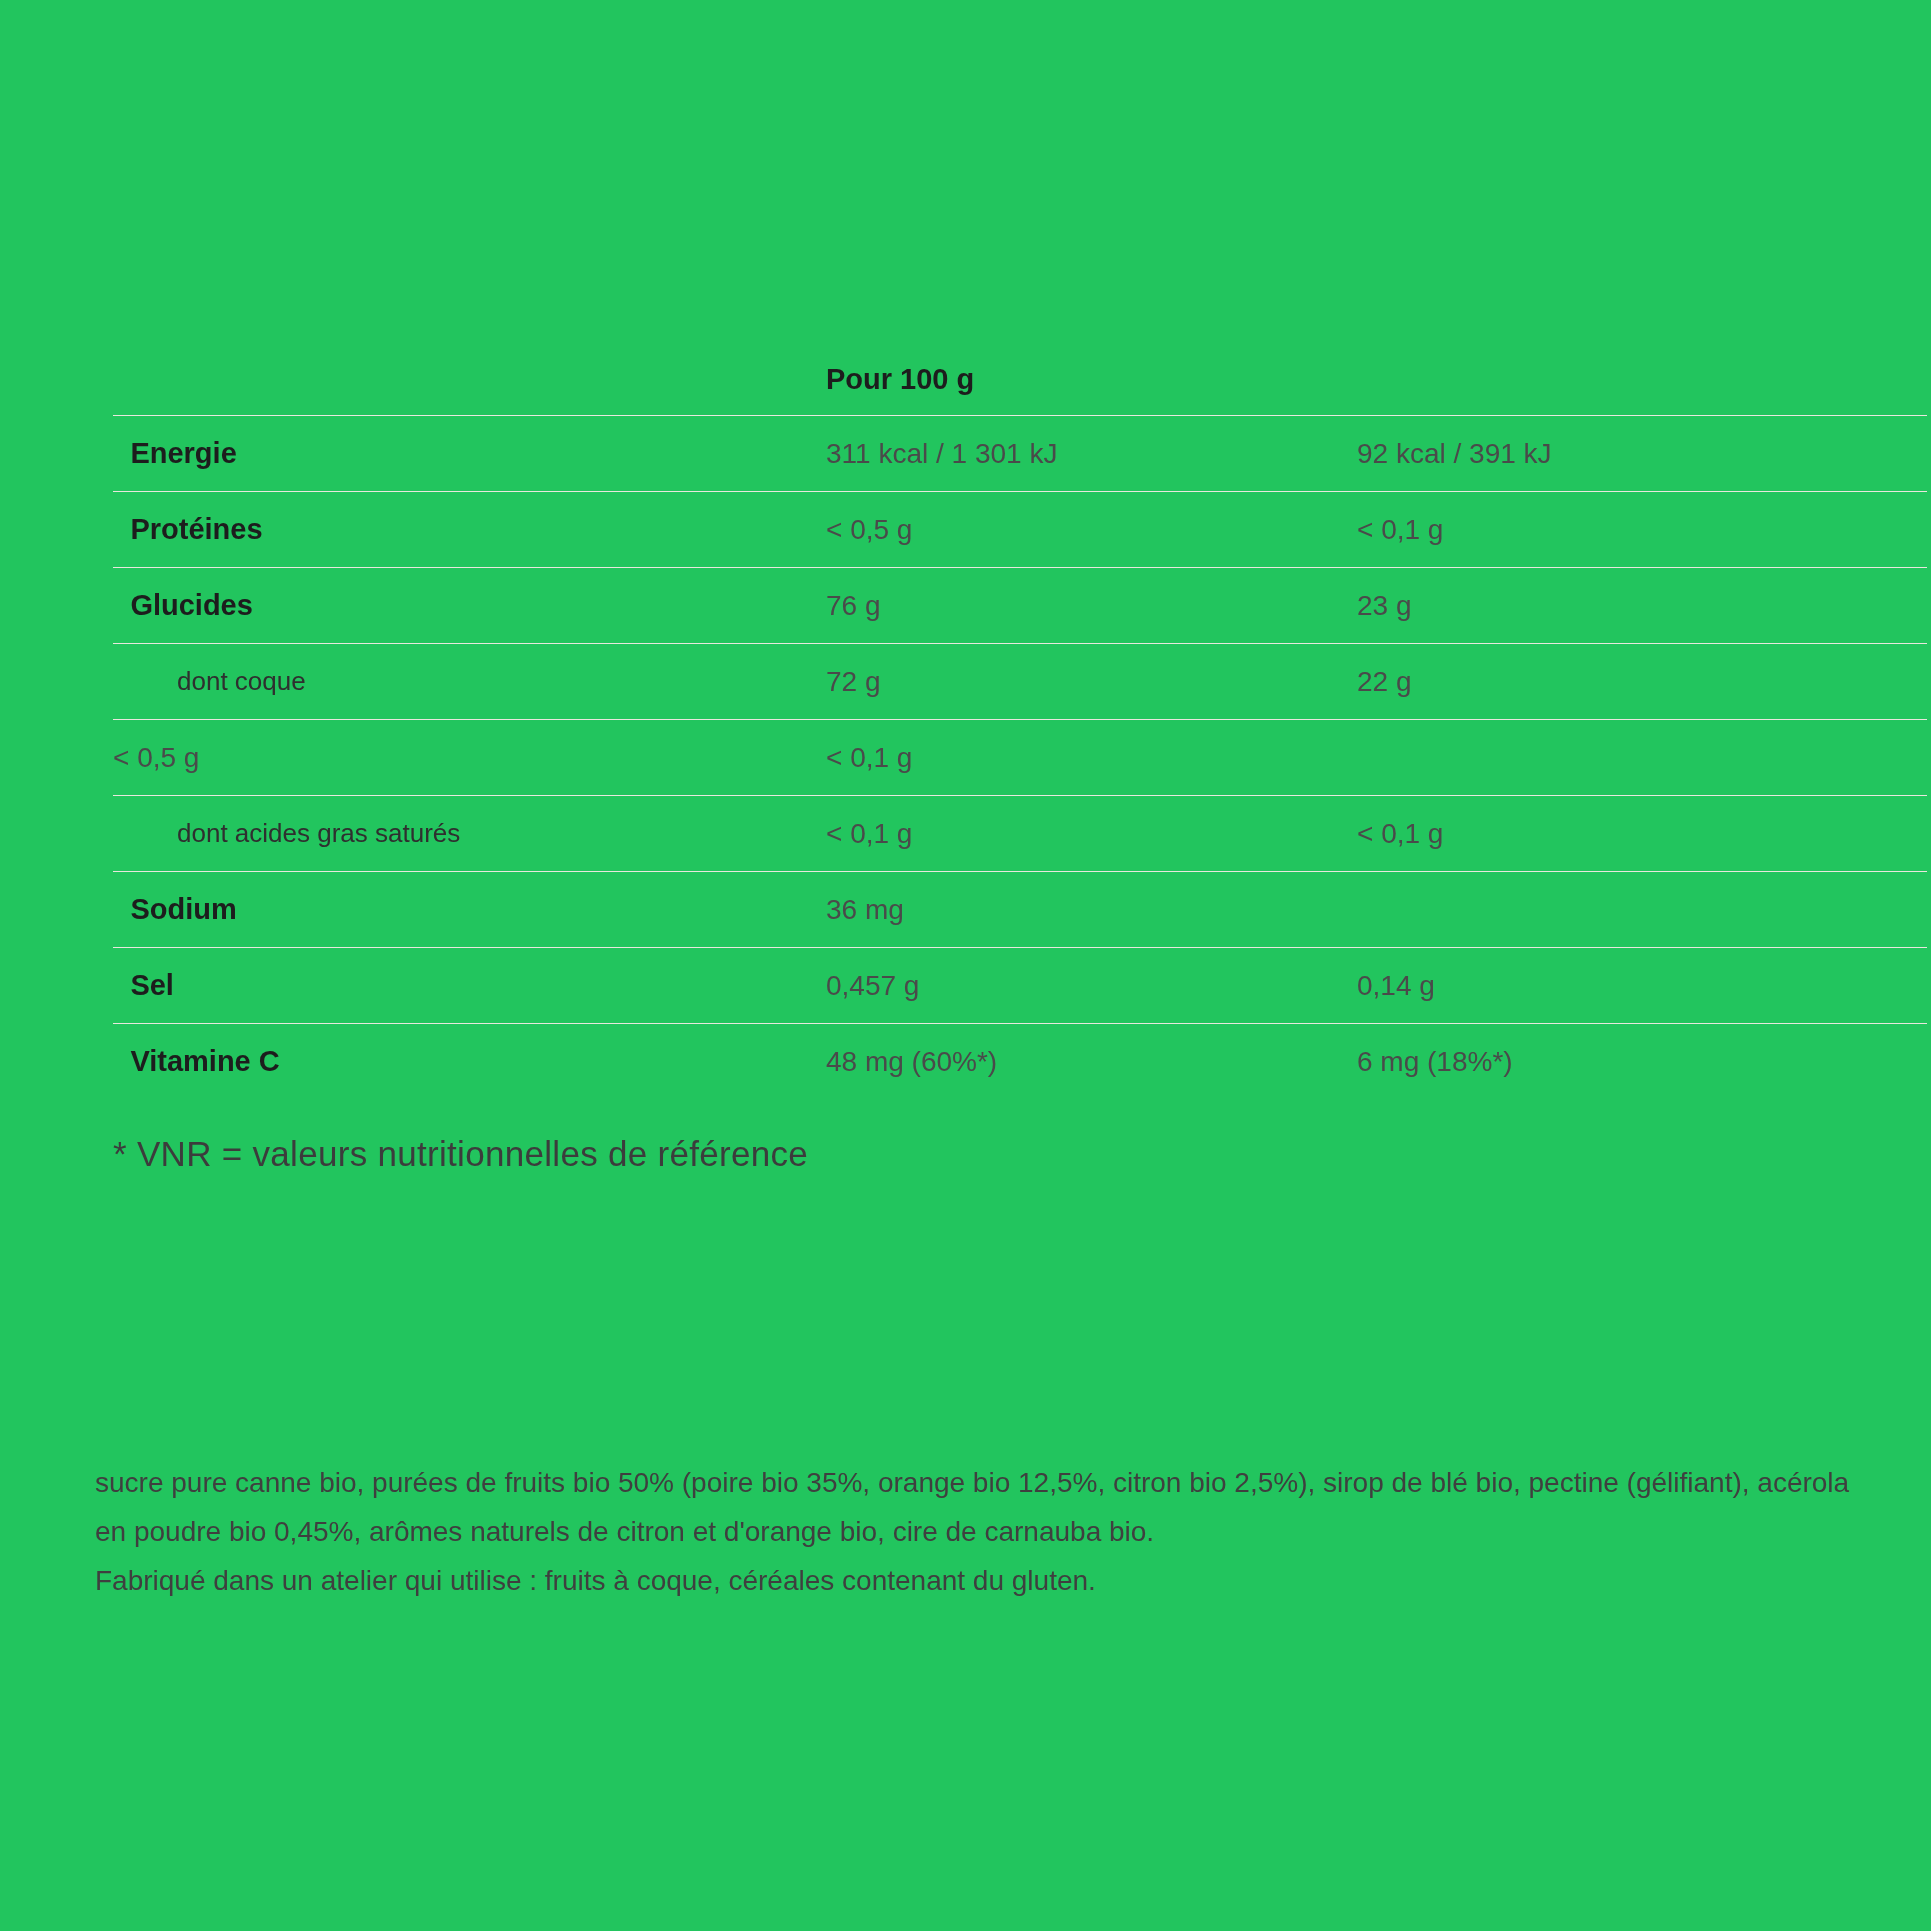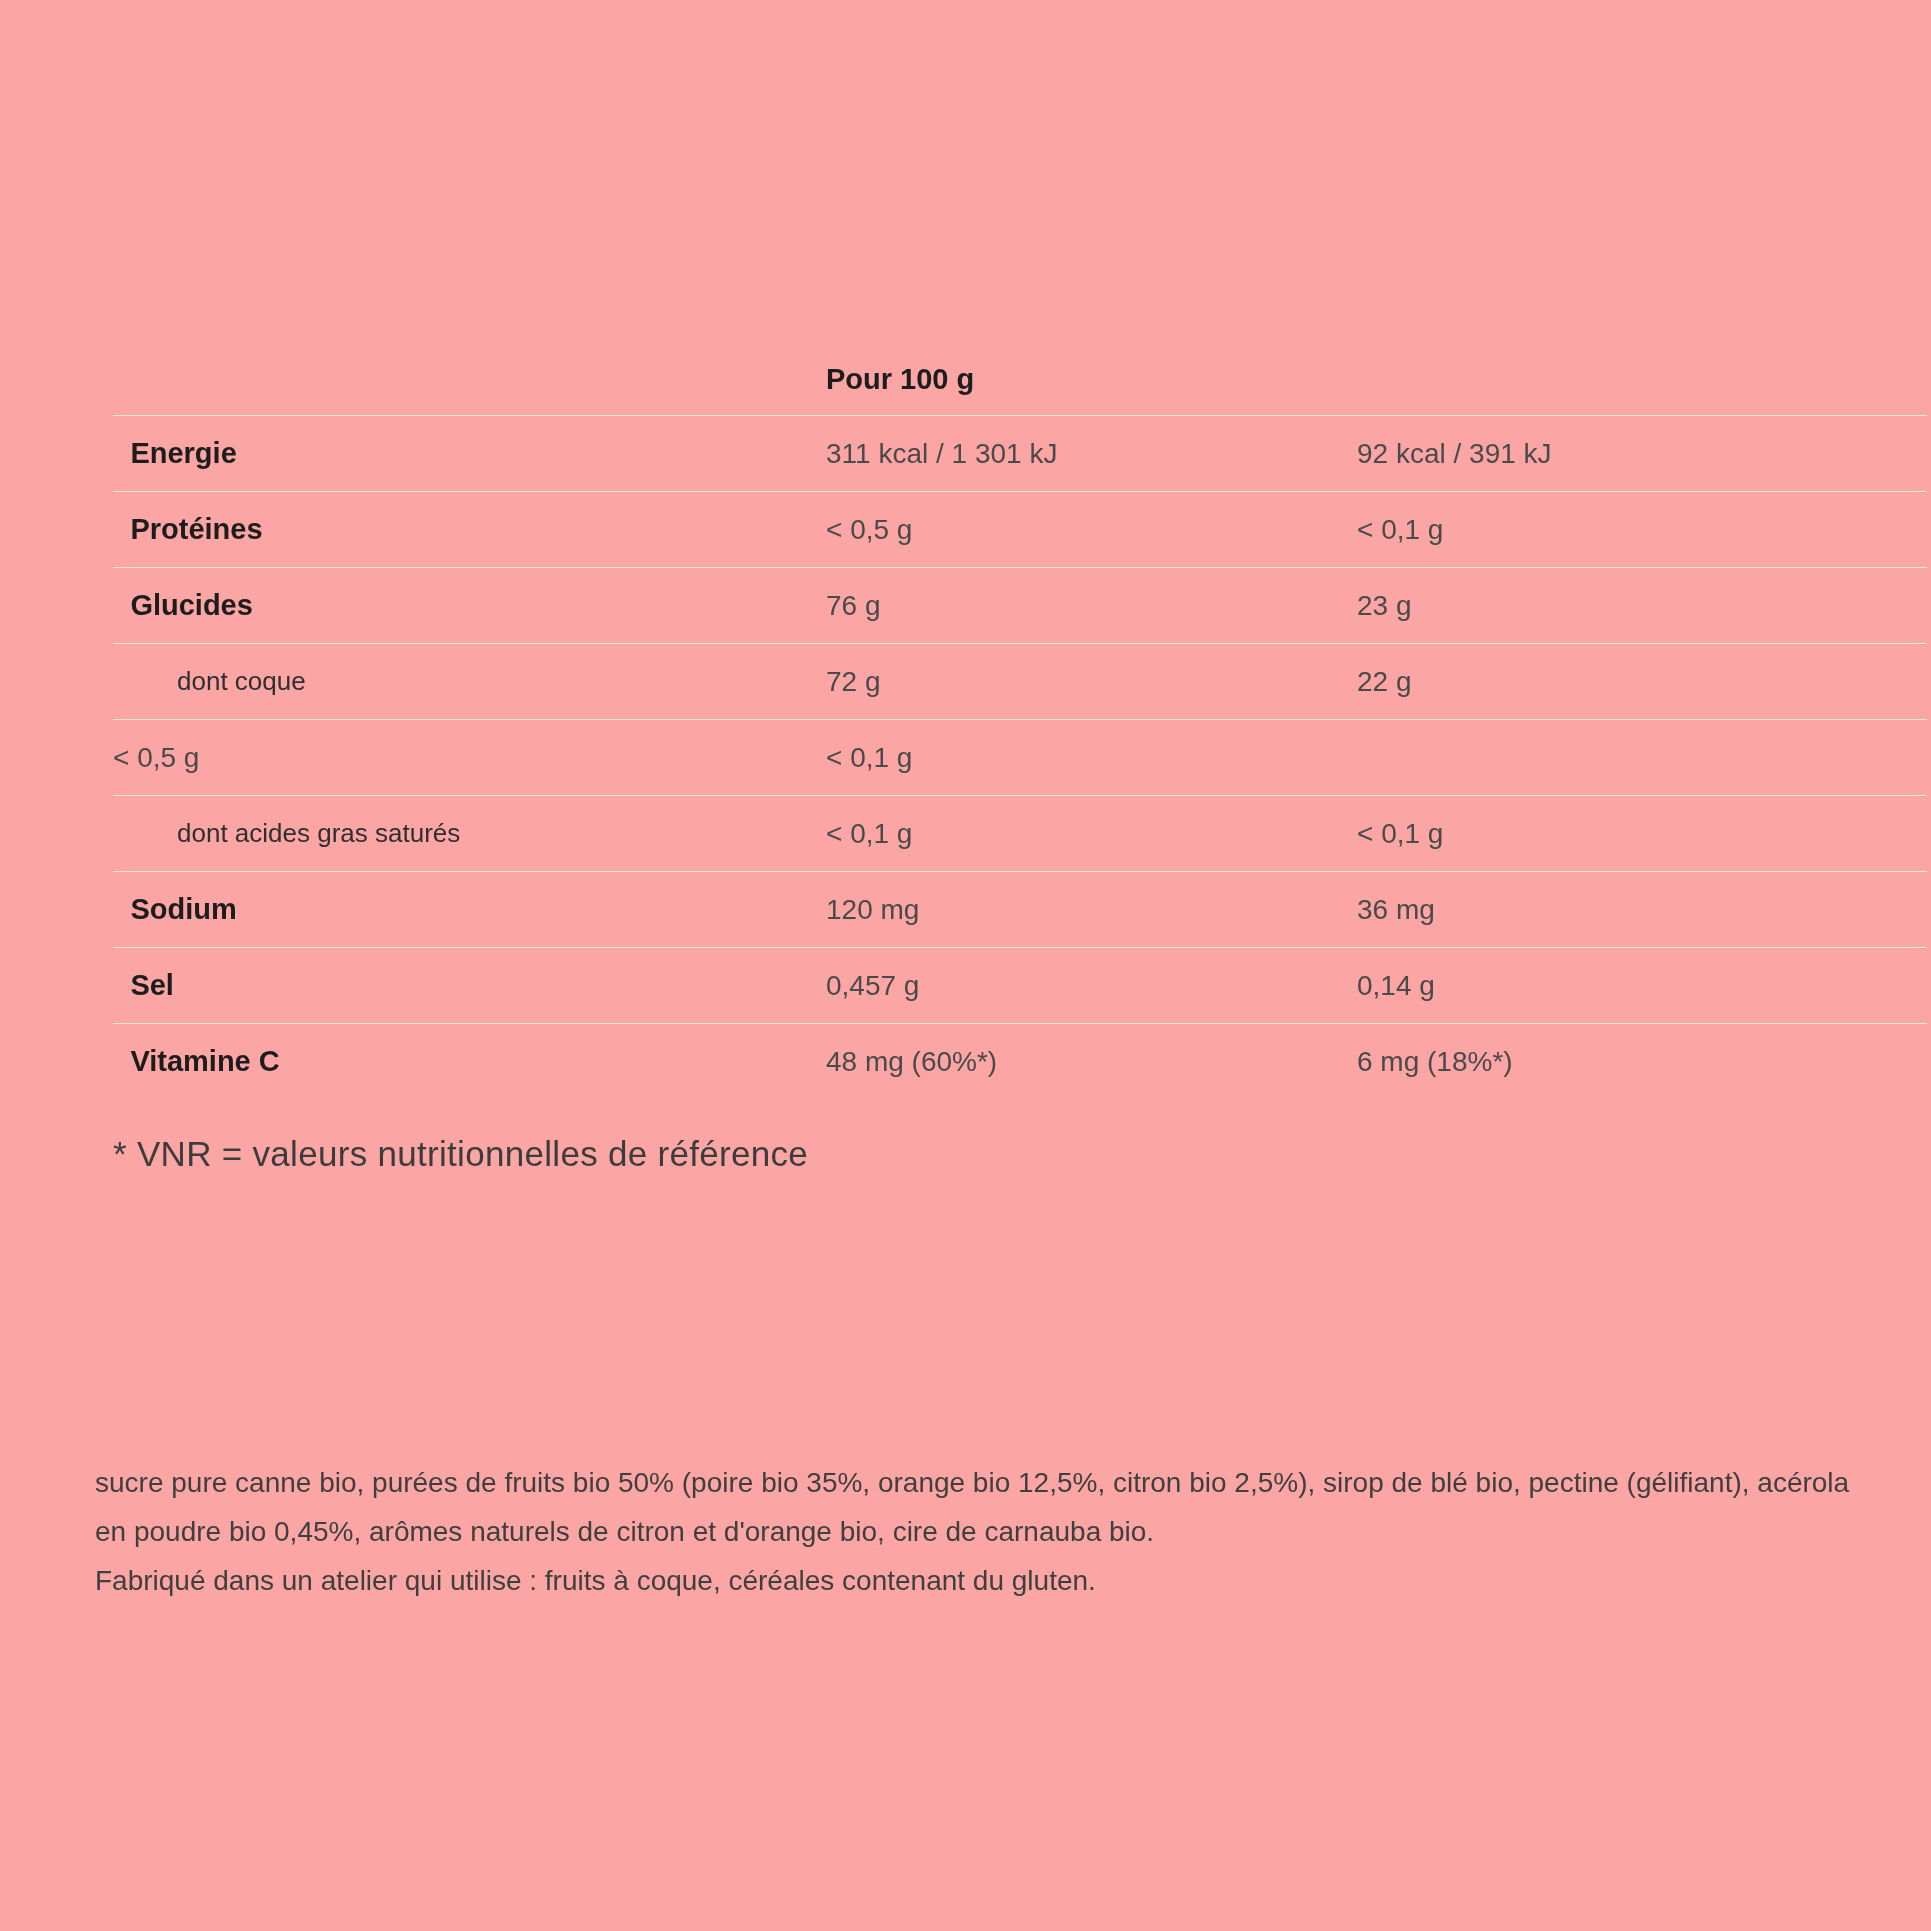"Pour 100 g" .page { background: #fca5a5 -> #22c55e }
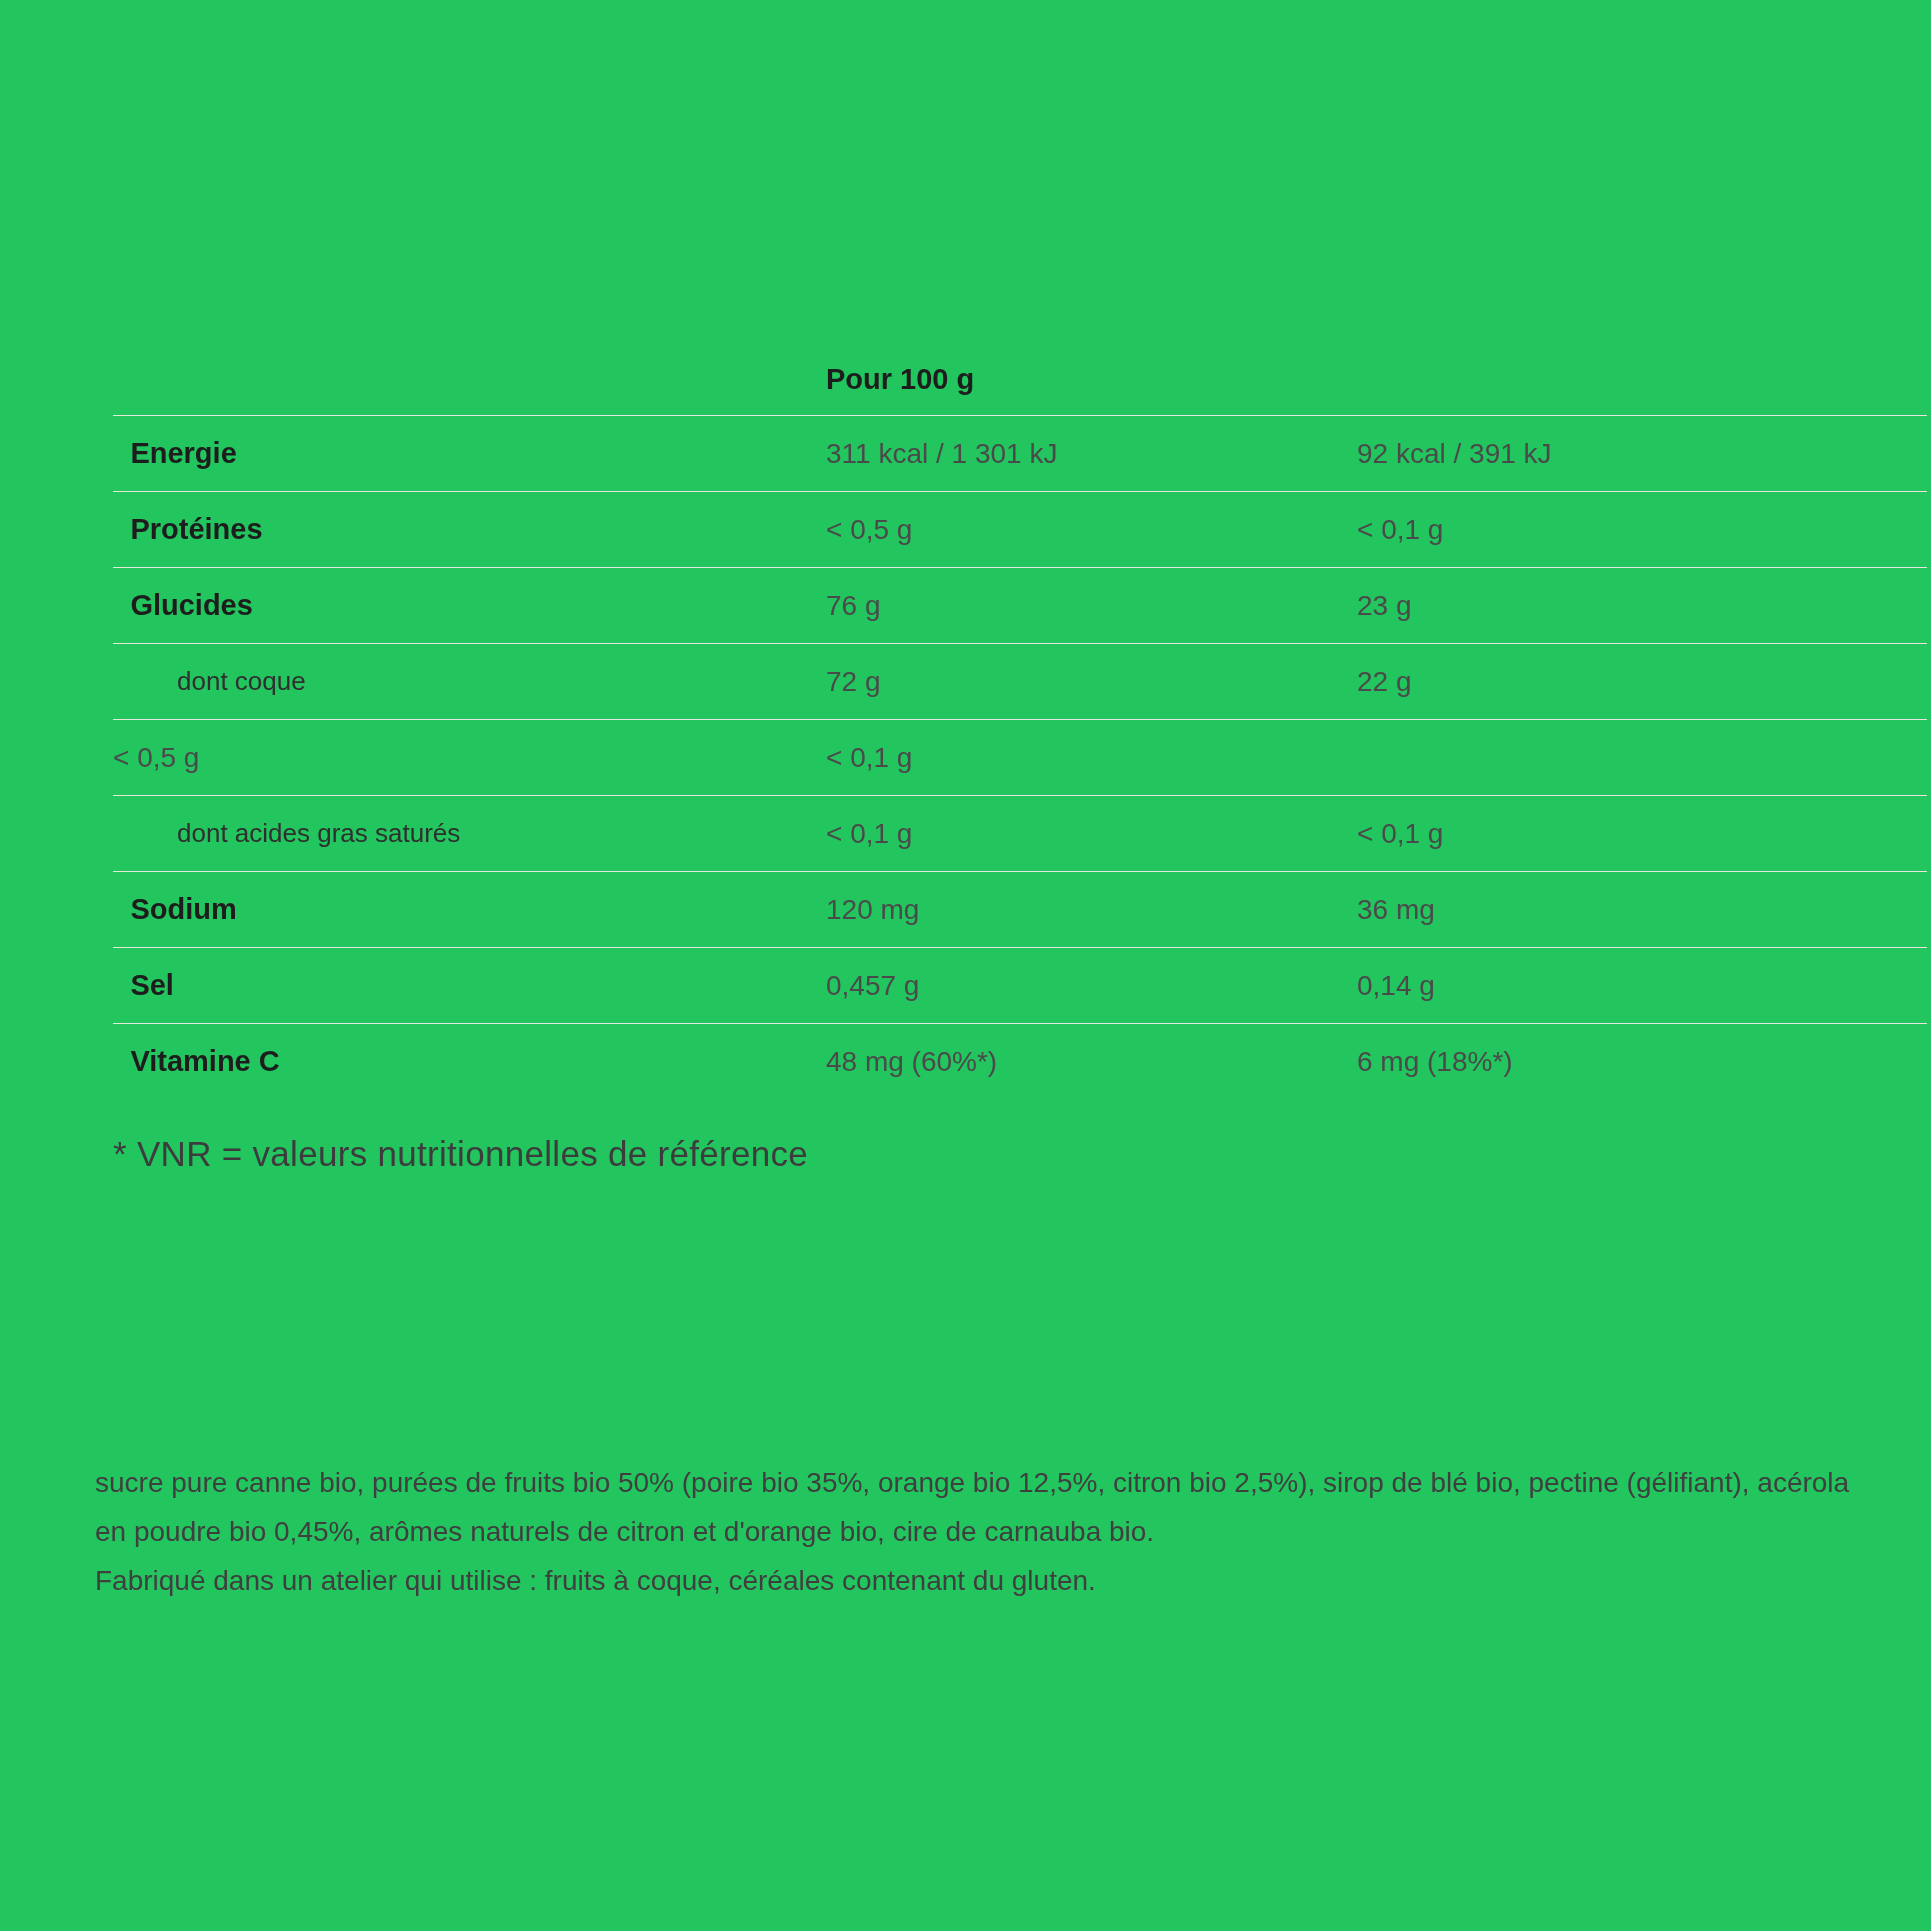"120 mg" div.val { html: <div>120 mg</div> -> none }
